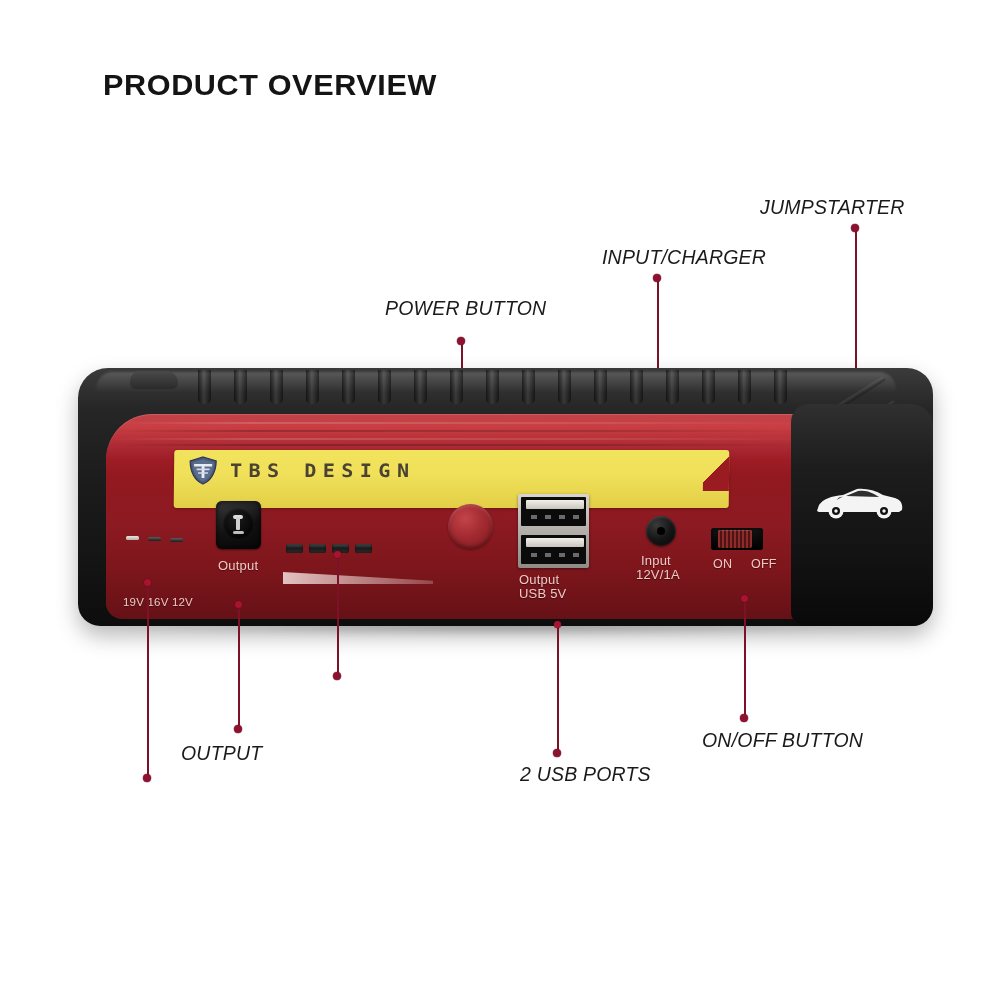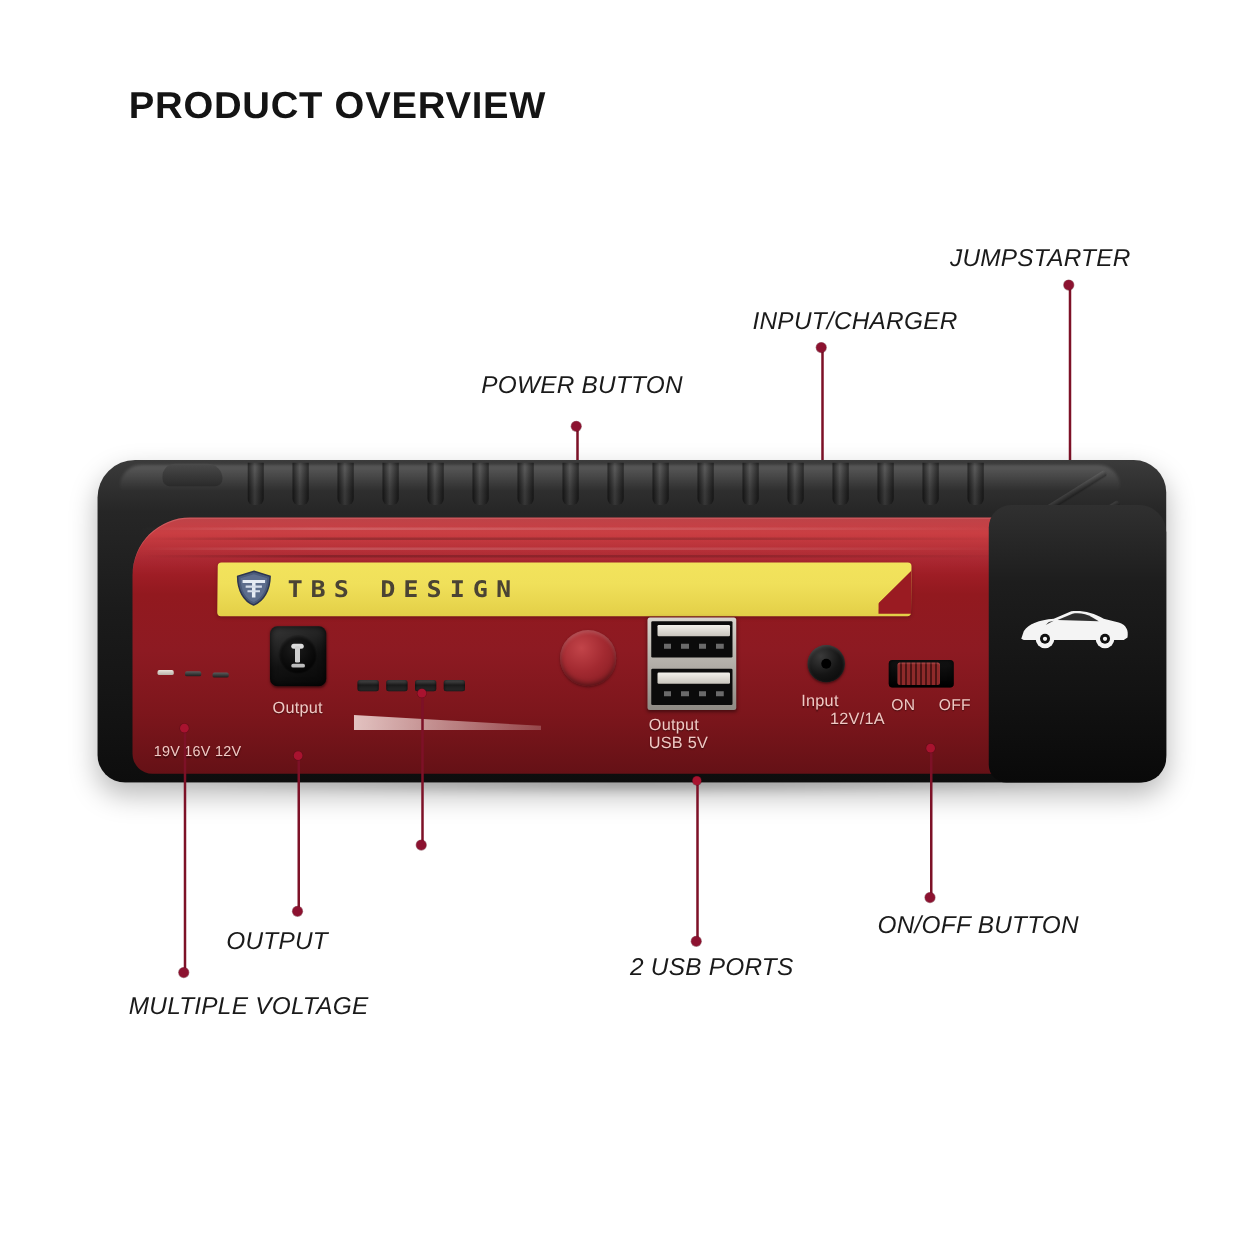"TBS DESIGN" .stripe { height: 43px -> 58px }
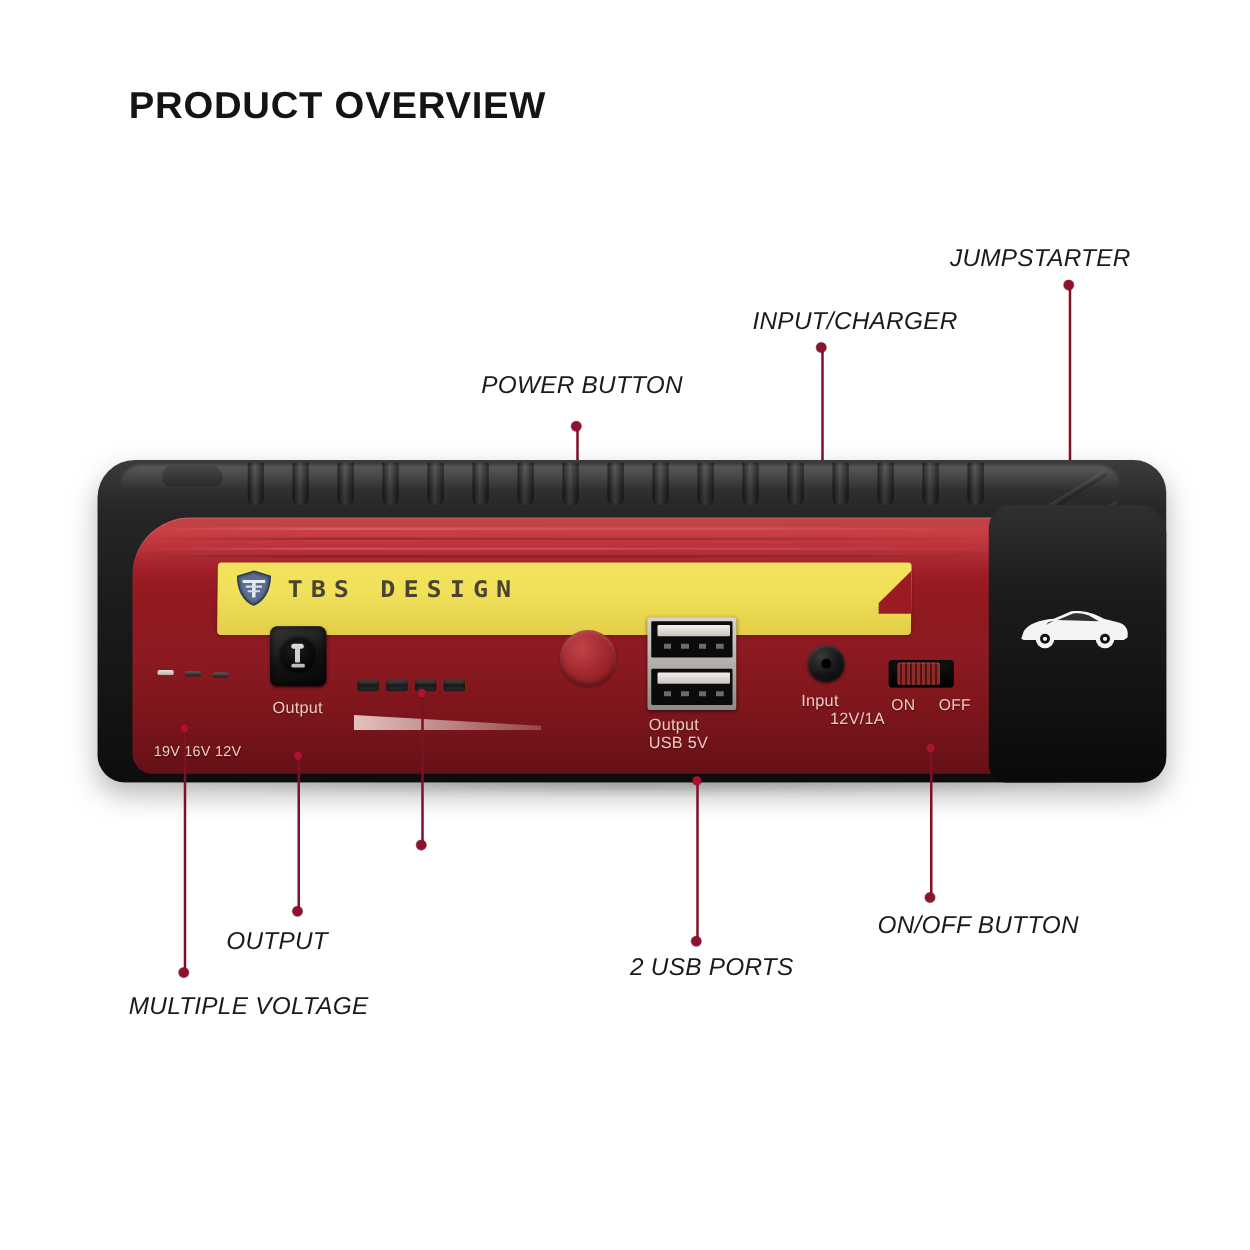"12V/1A" div.face-label { margin-left: 28px -> none }
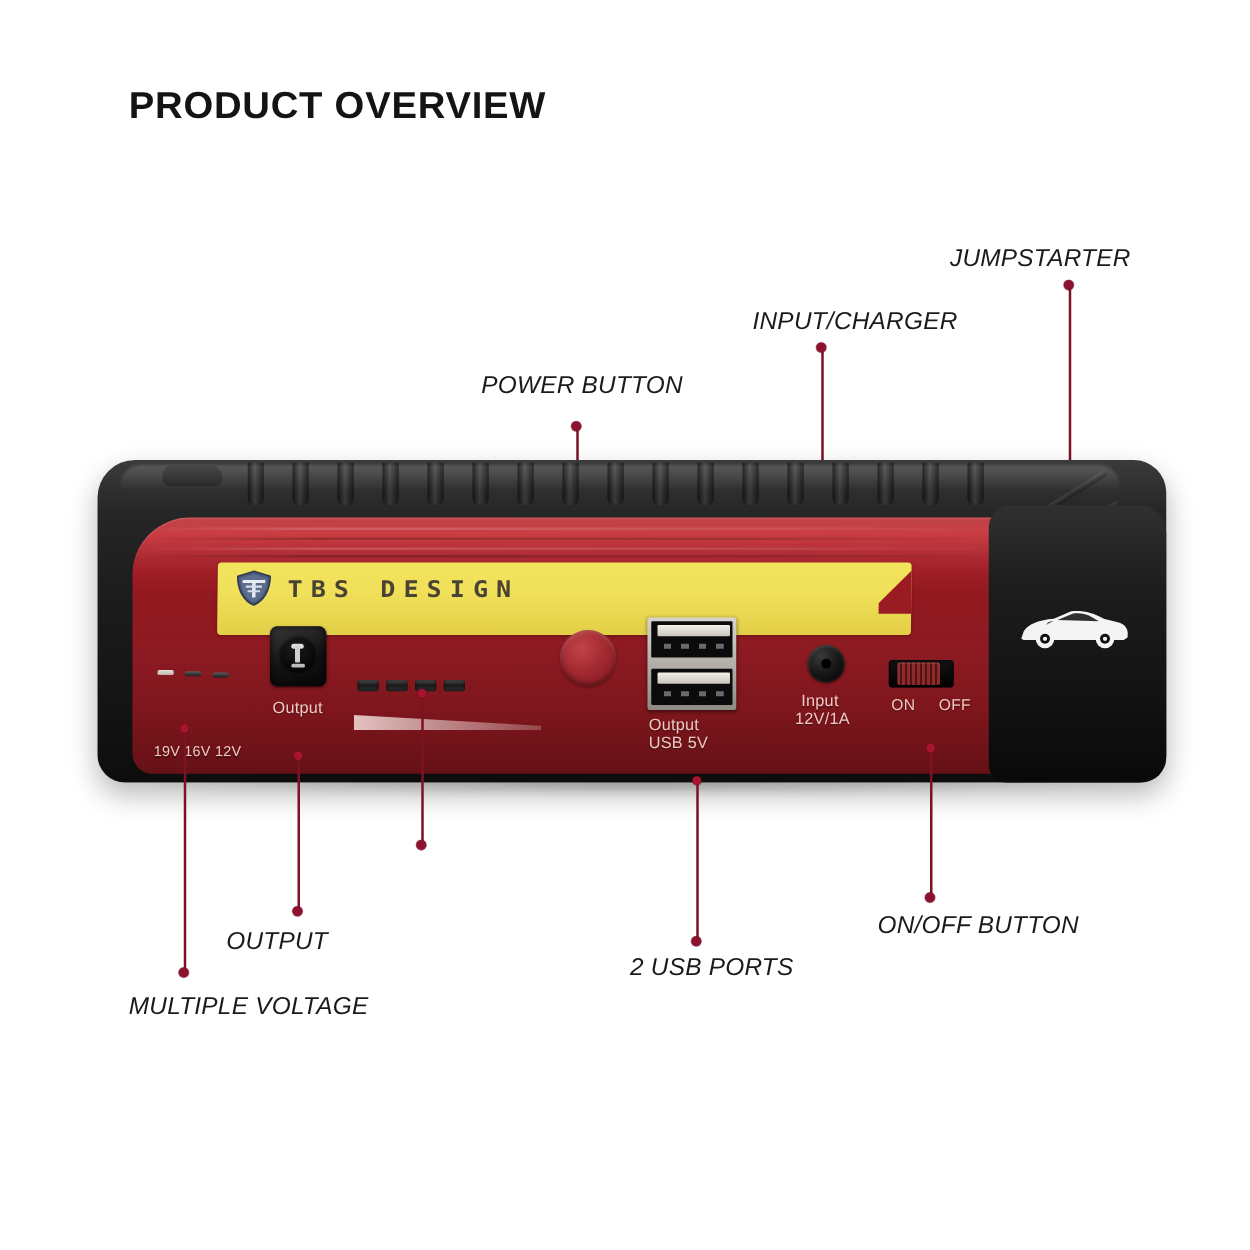"2 USB PORTS" div.callout-label { left: 504px -> 520px }
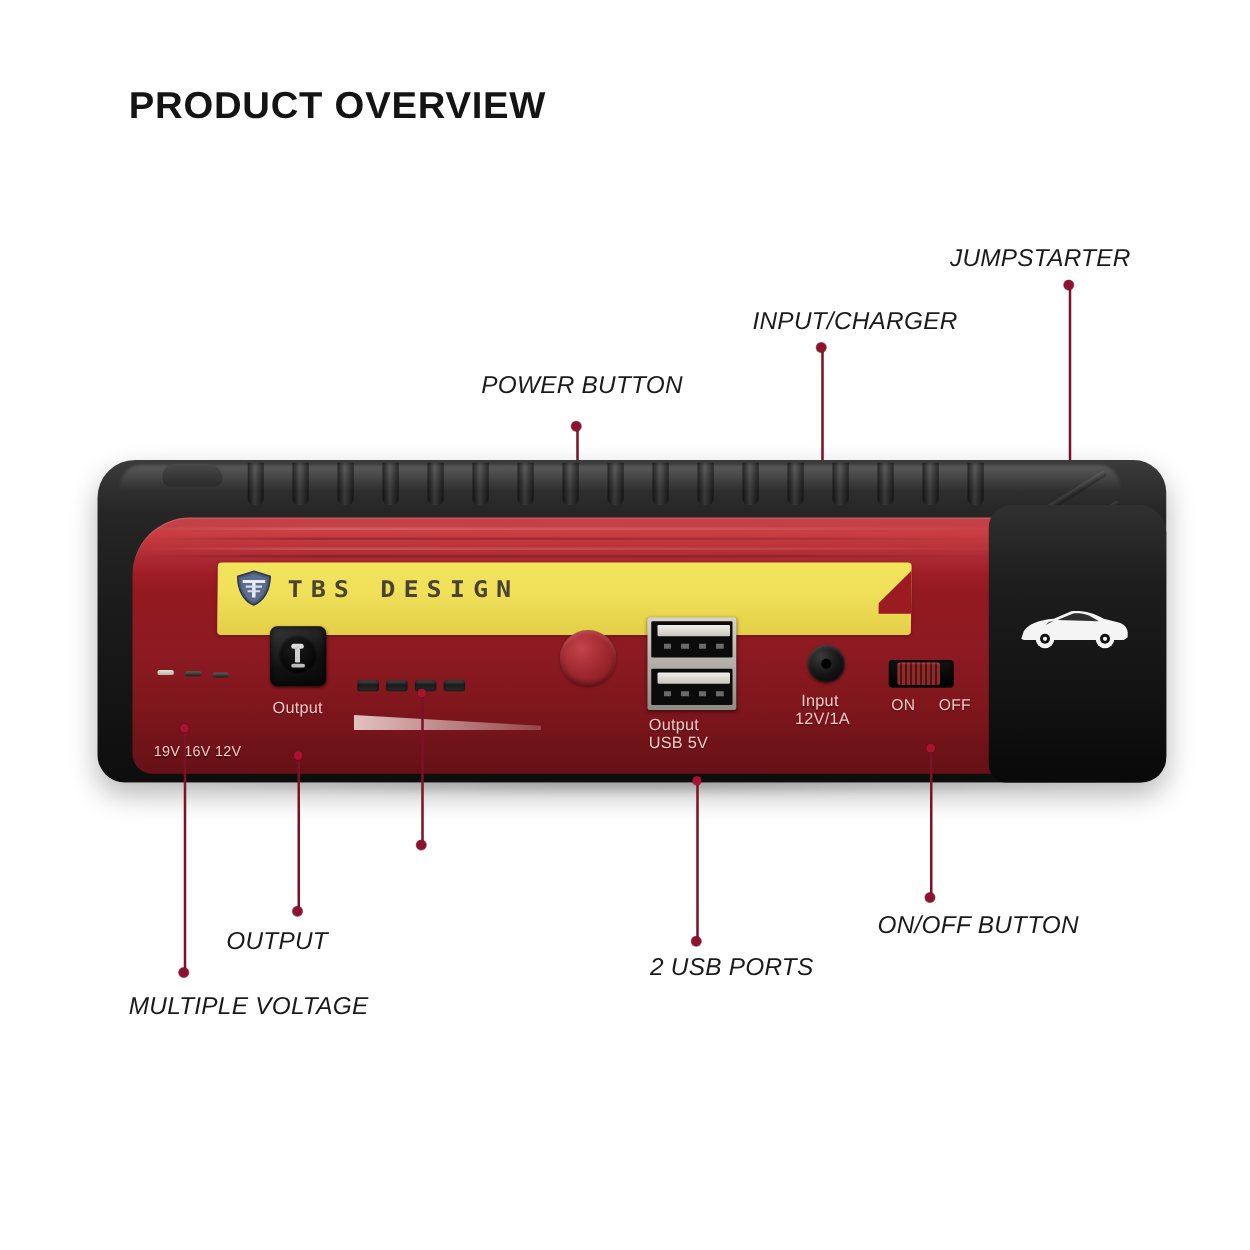"MULTIPLE VOLTAGE" div.callout-label { html: <div>MULTIPLE VOLTAGE</div> -> none }
